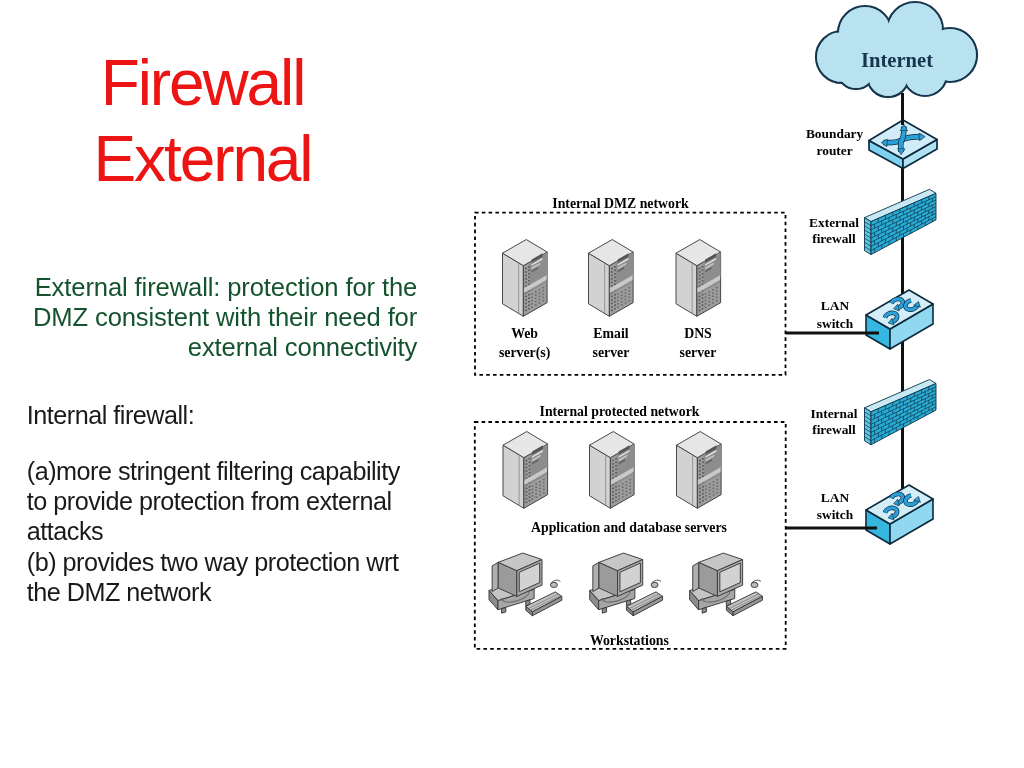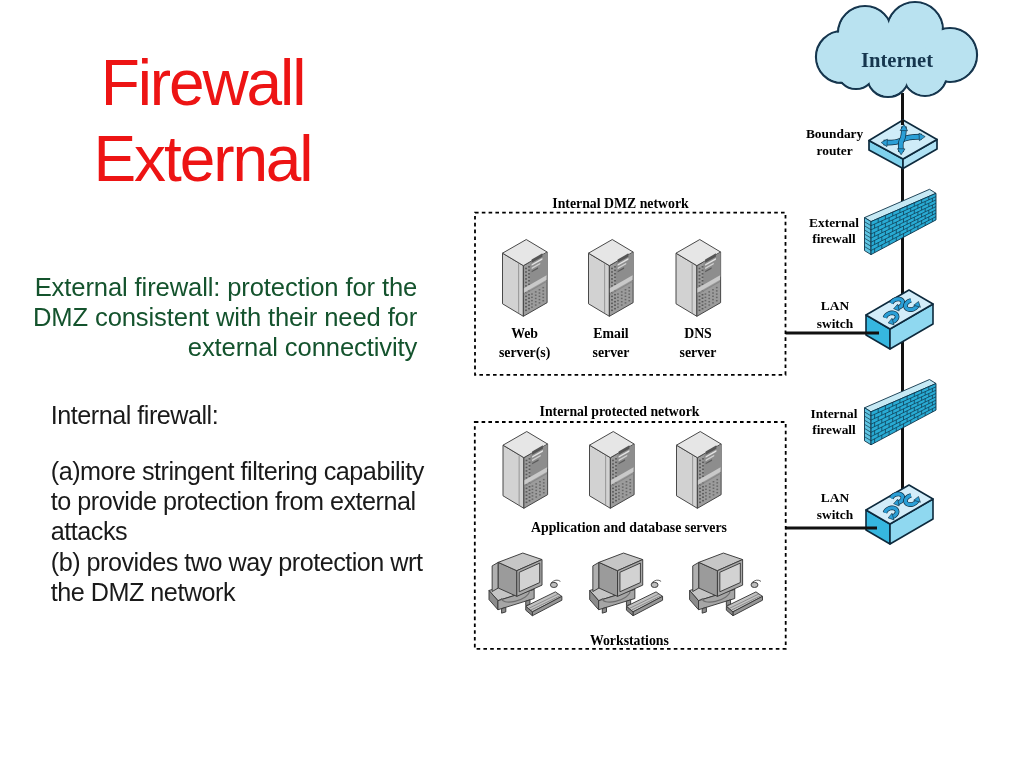"Internal firewall:" .p2 { margin-left: 24px -> none }
